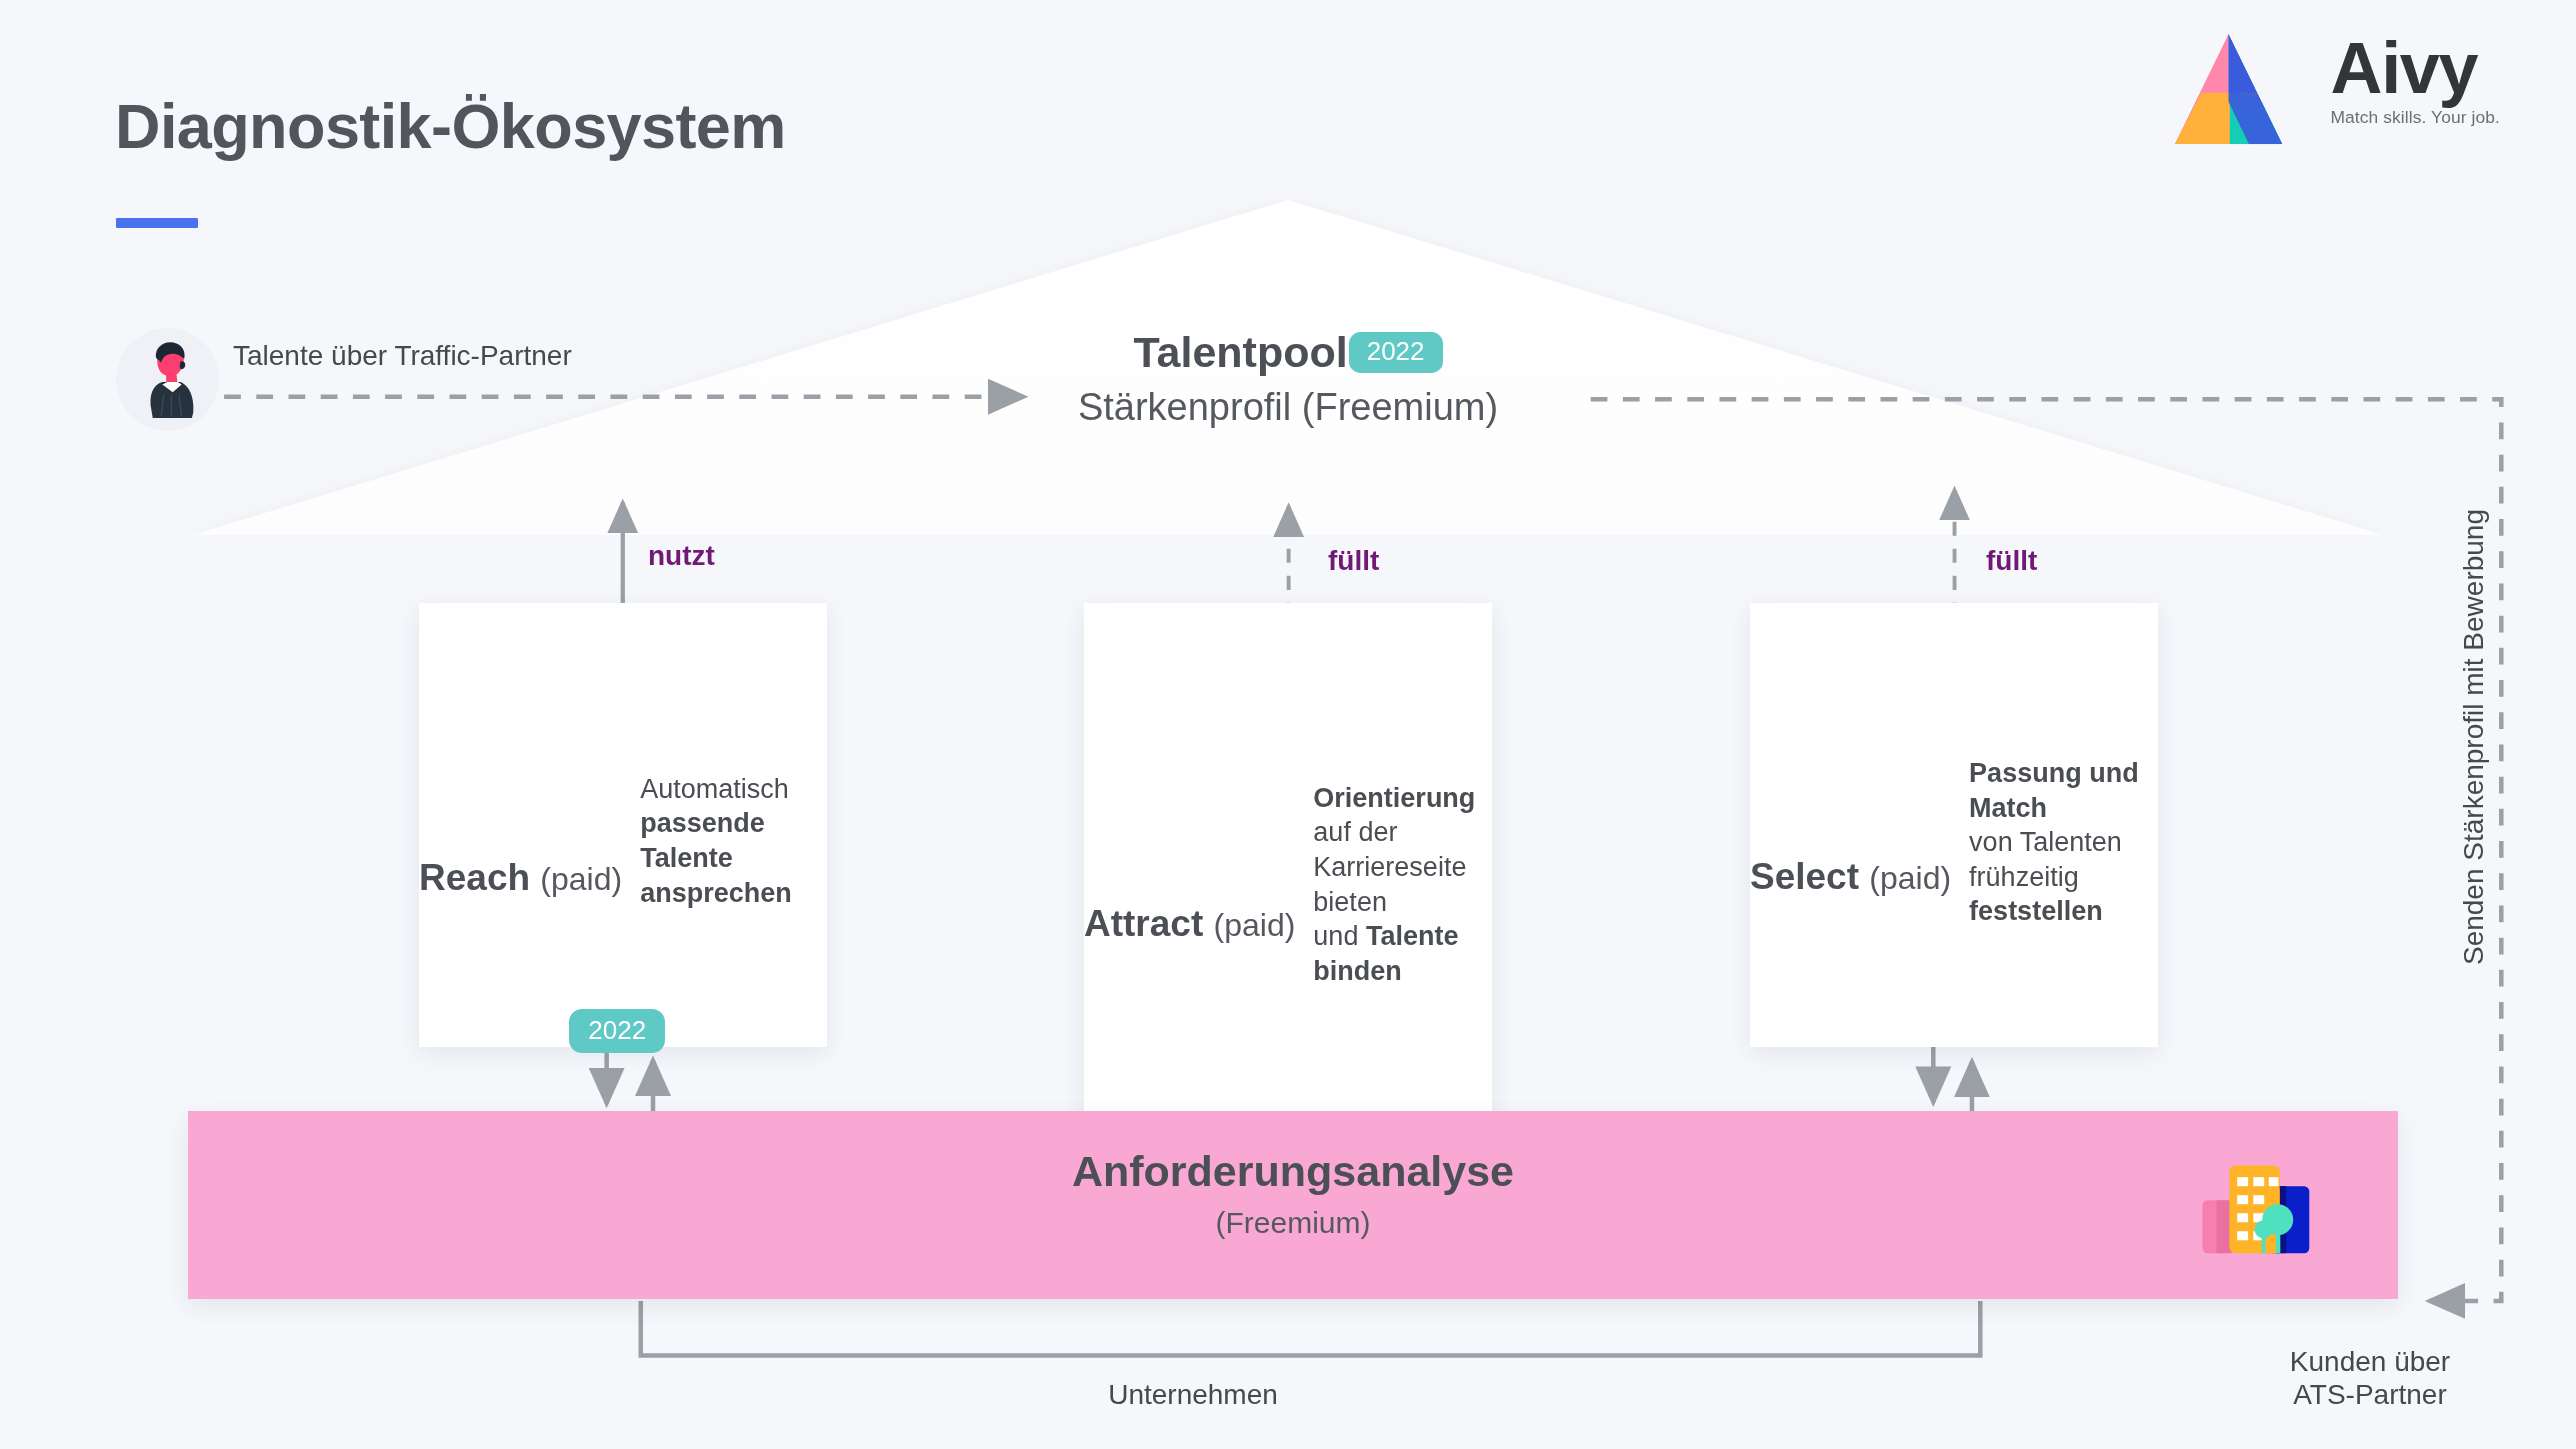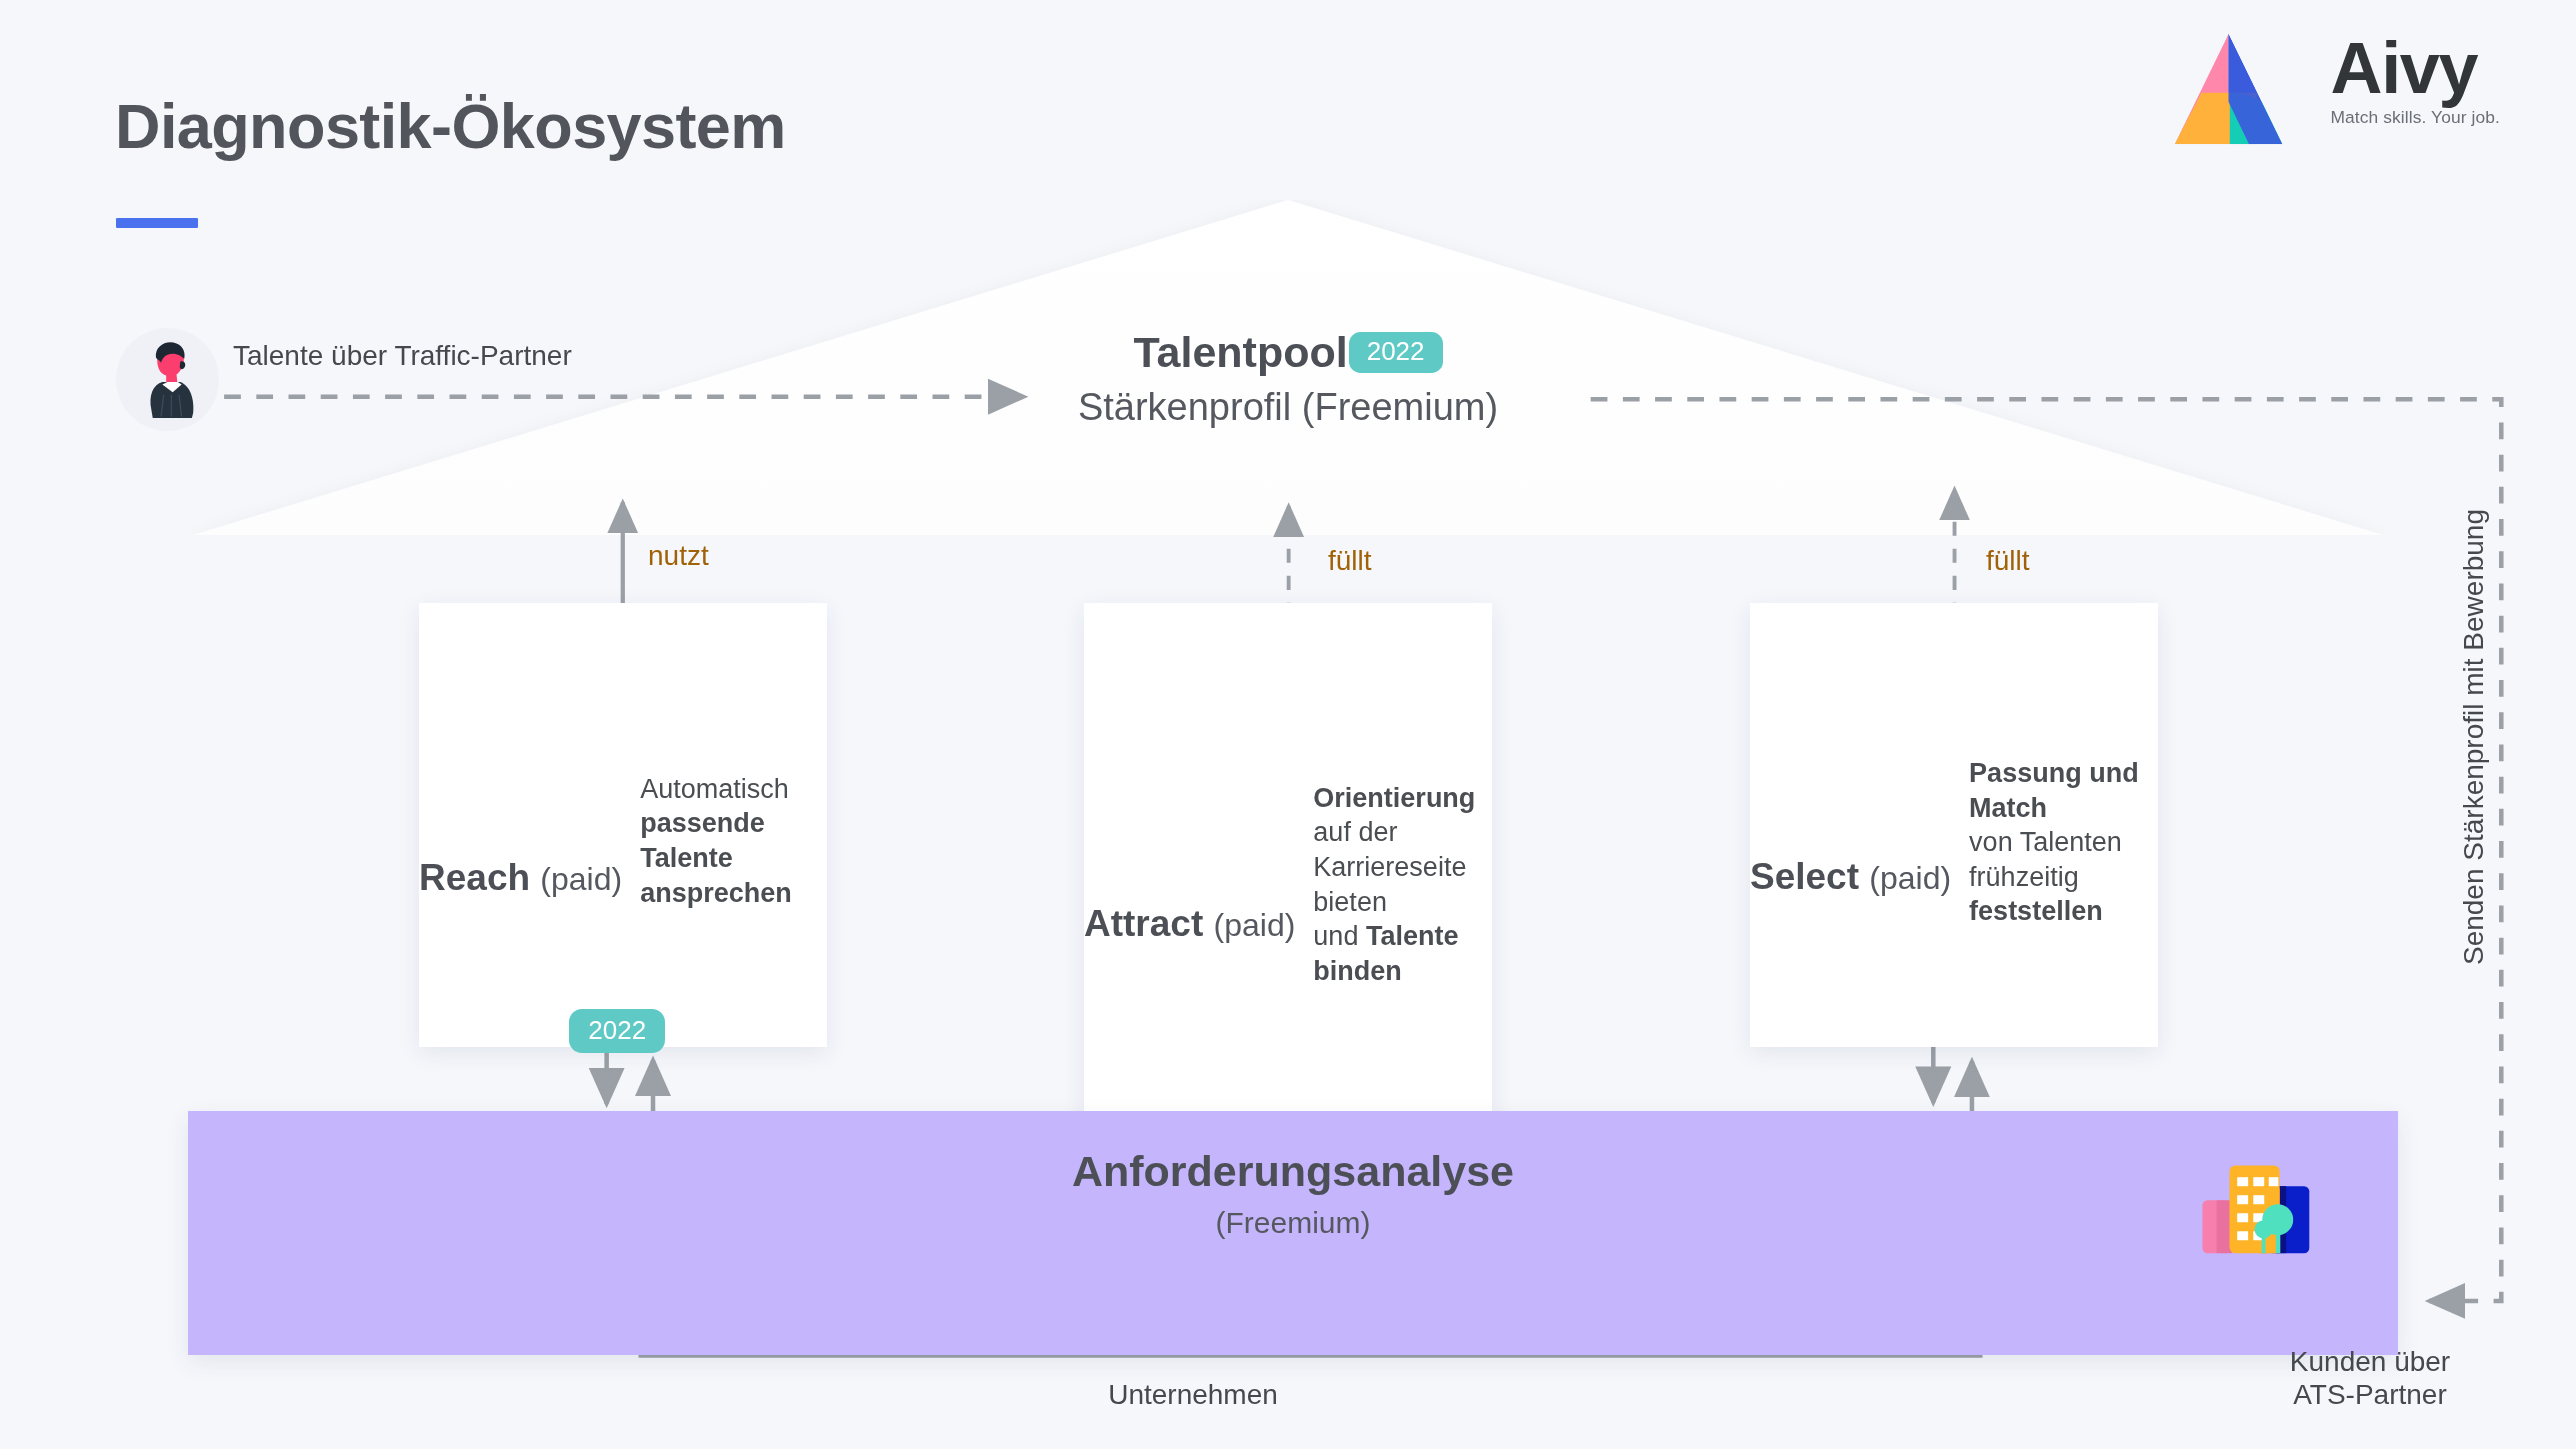"nutzt" .link-label { color: #a16207 -> #701a75; font-weight: none -> bold }
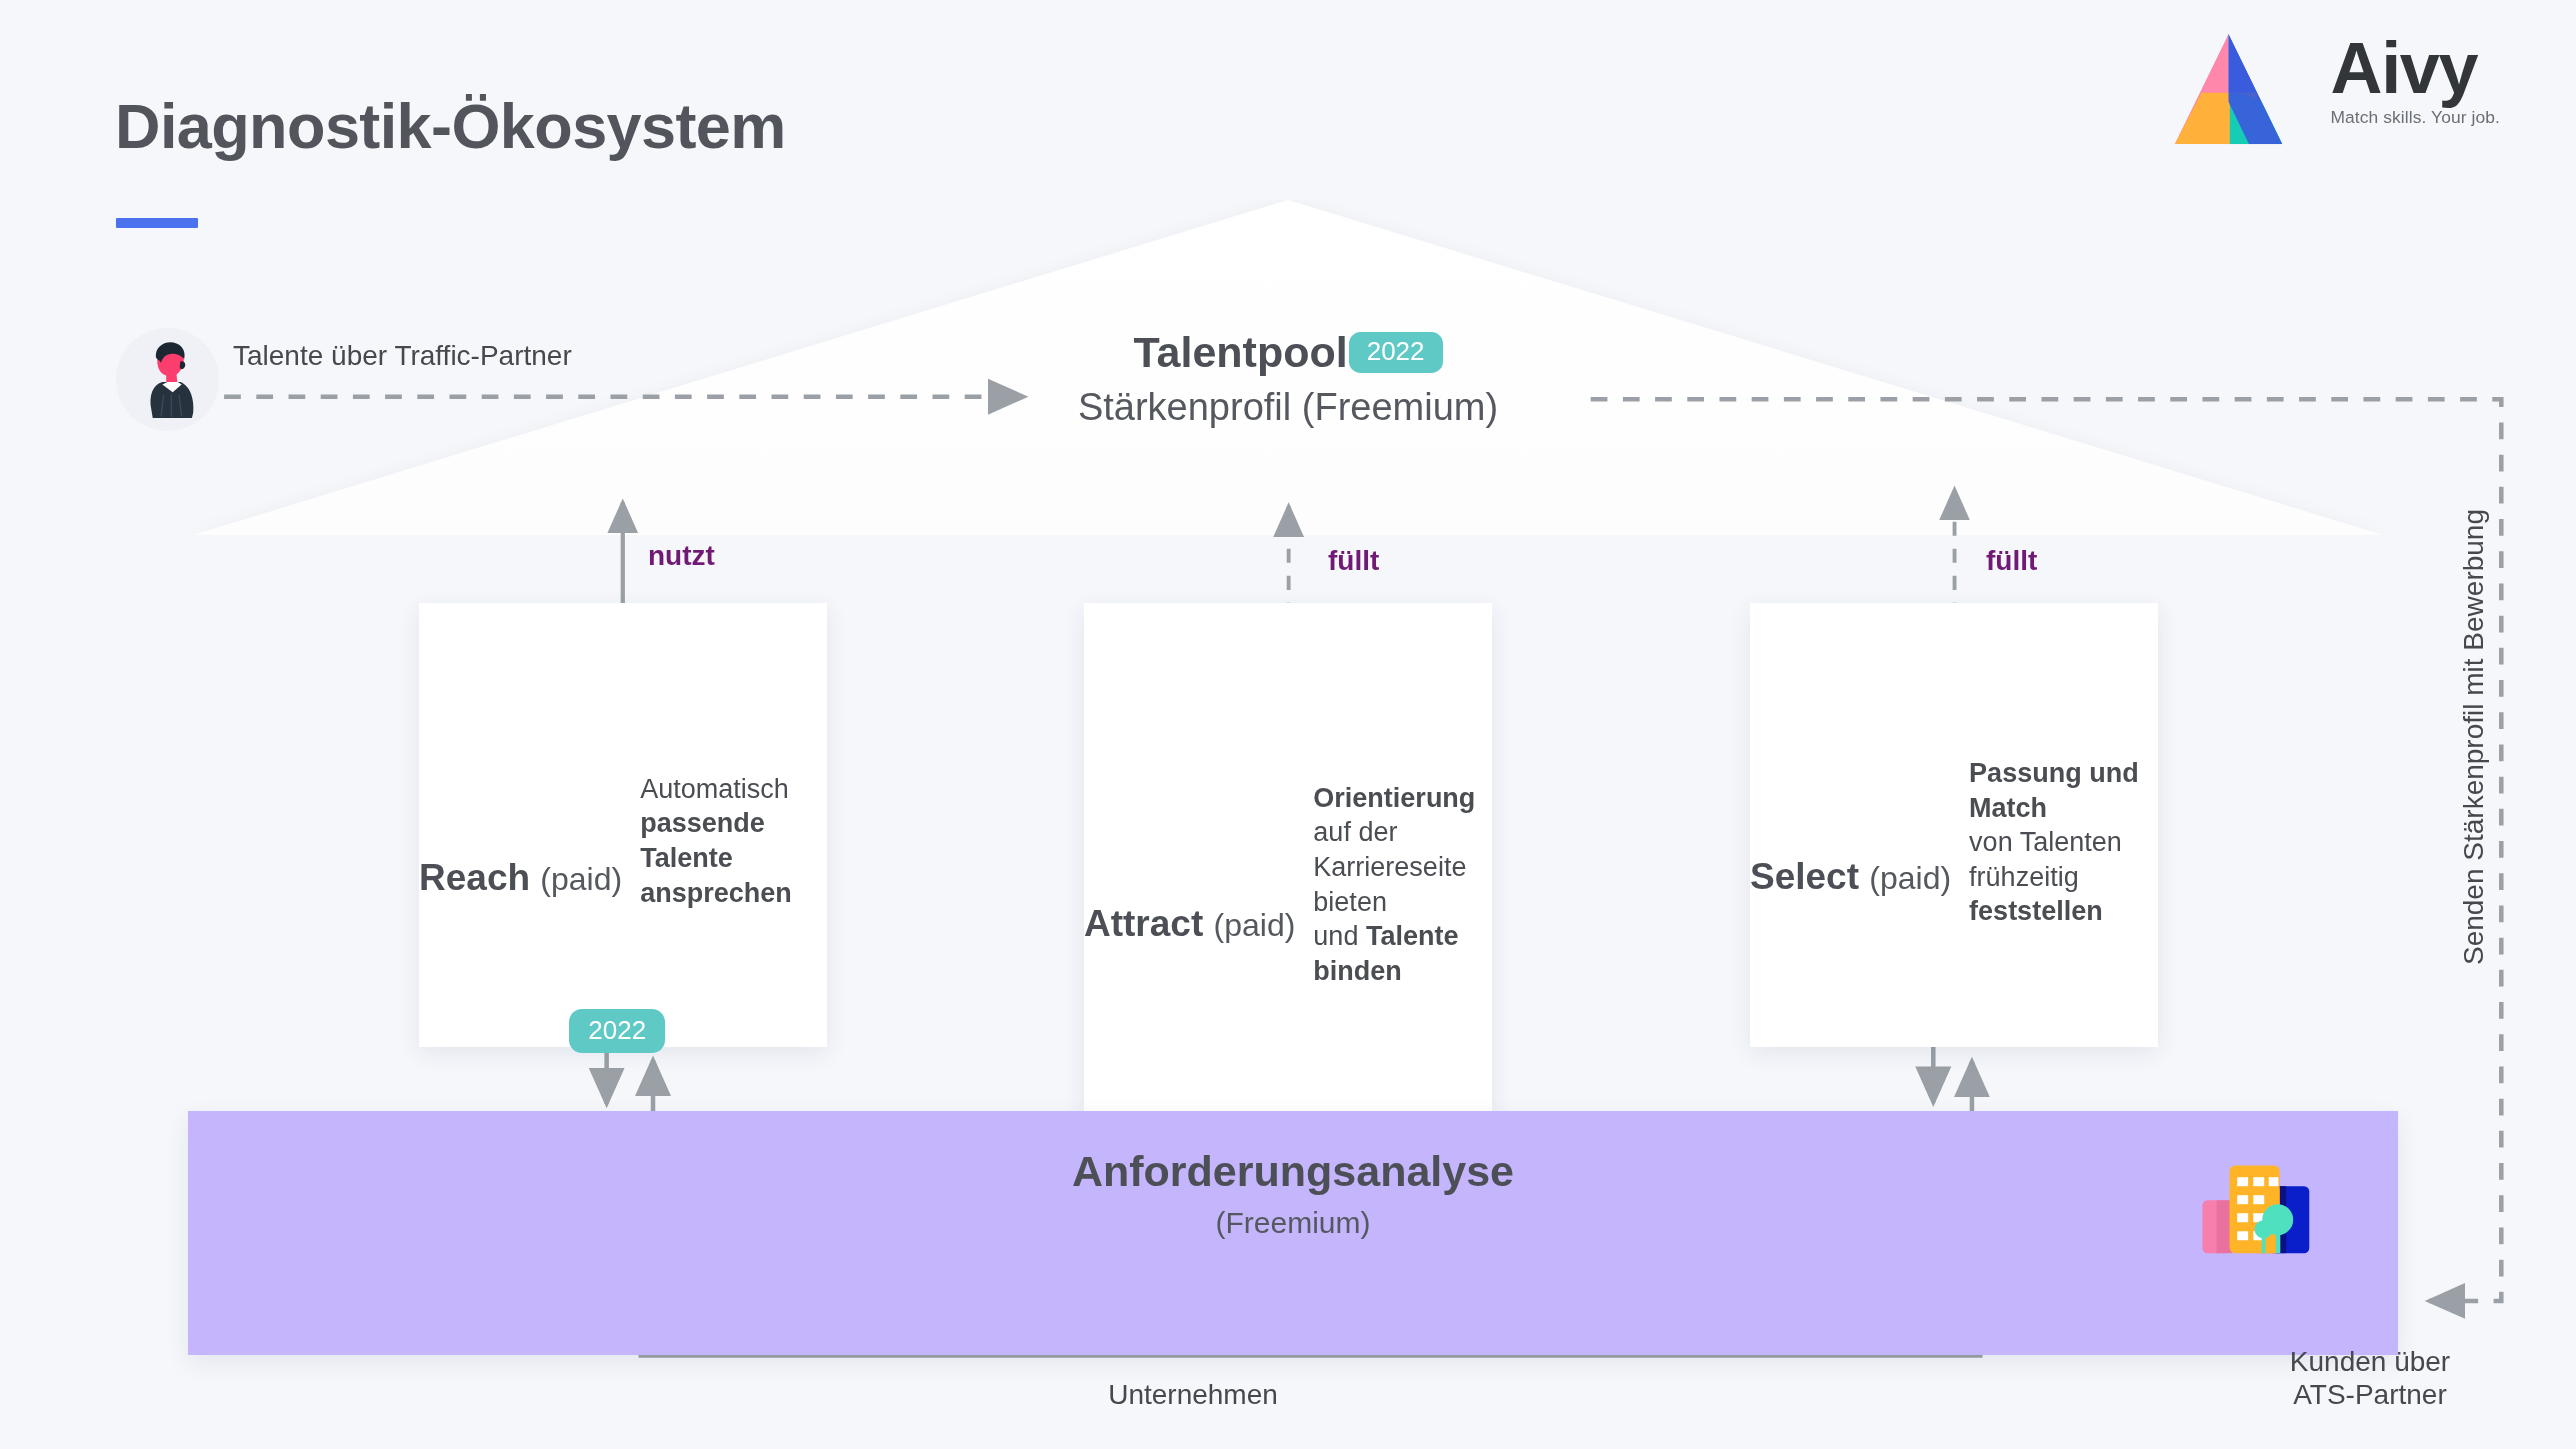"Anforderungsanalyse" #bottom-bar { background: #c4b5fd -> #f9a8d4; height: 244px -> 188px }
